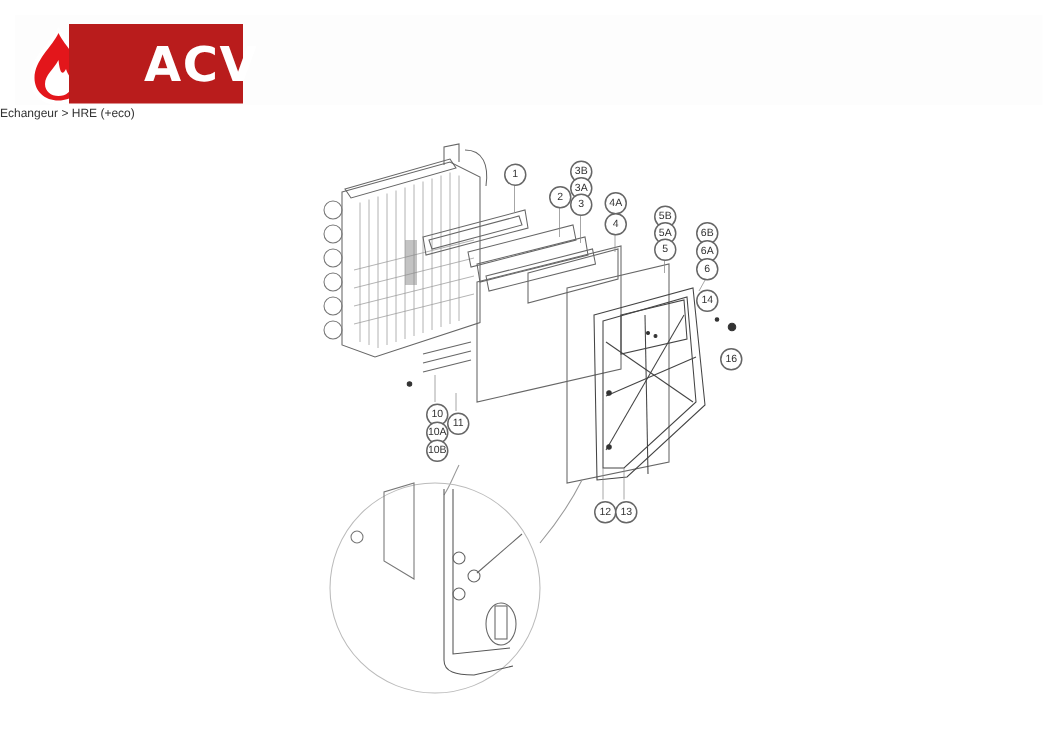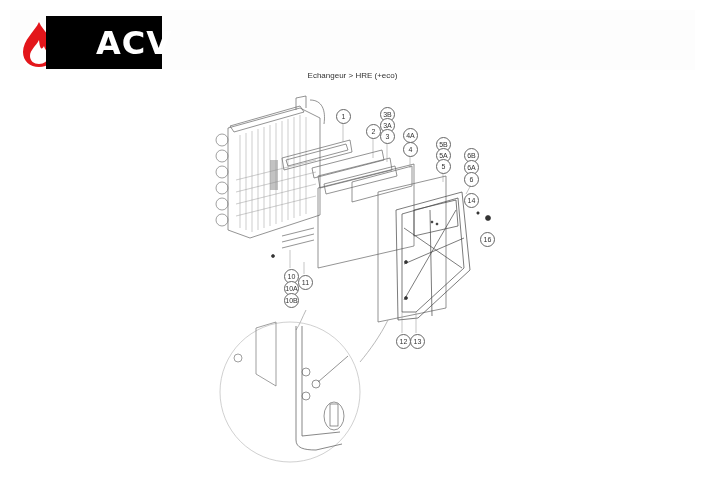"ACV" .logo-box { background: #000000 -> #b91c1c }
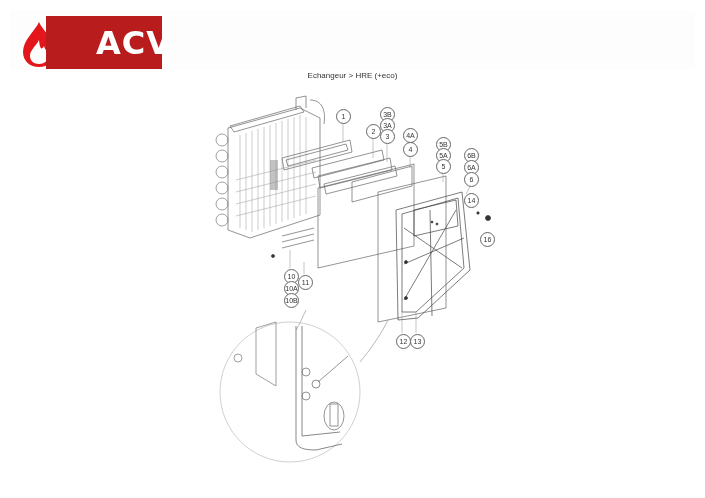"Echangeur > HRE (+eco)" .breadcrumb { text-align: center -> none }
